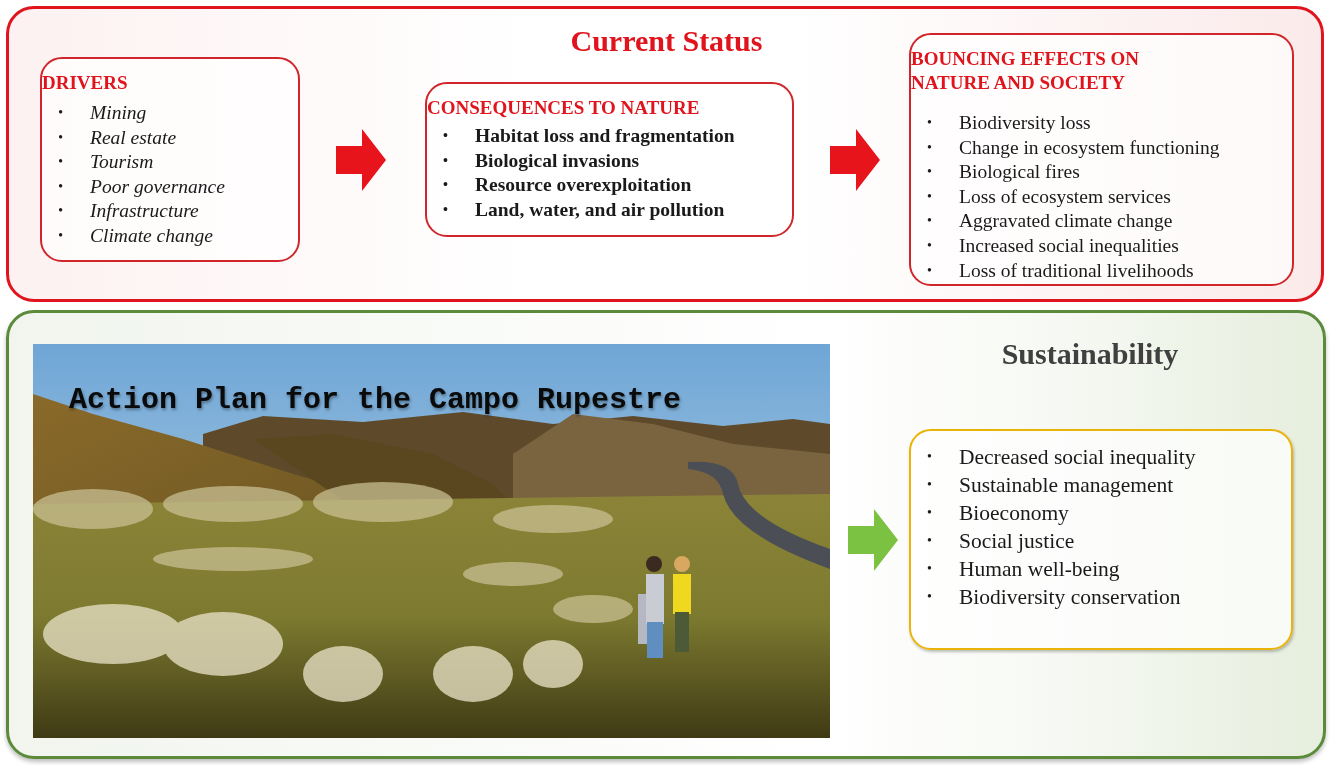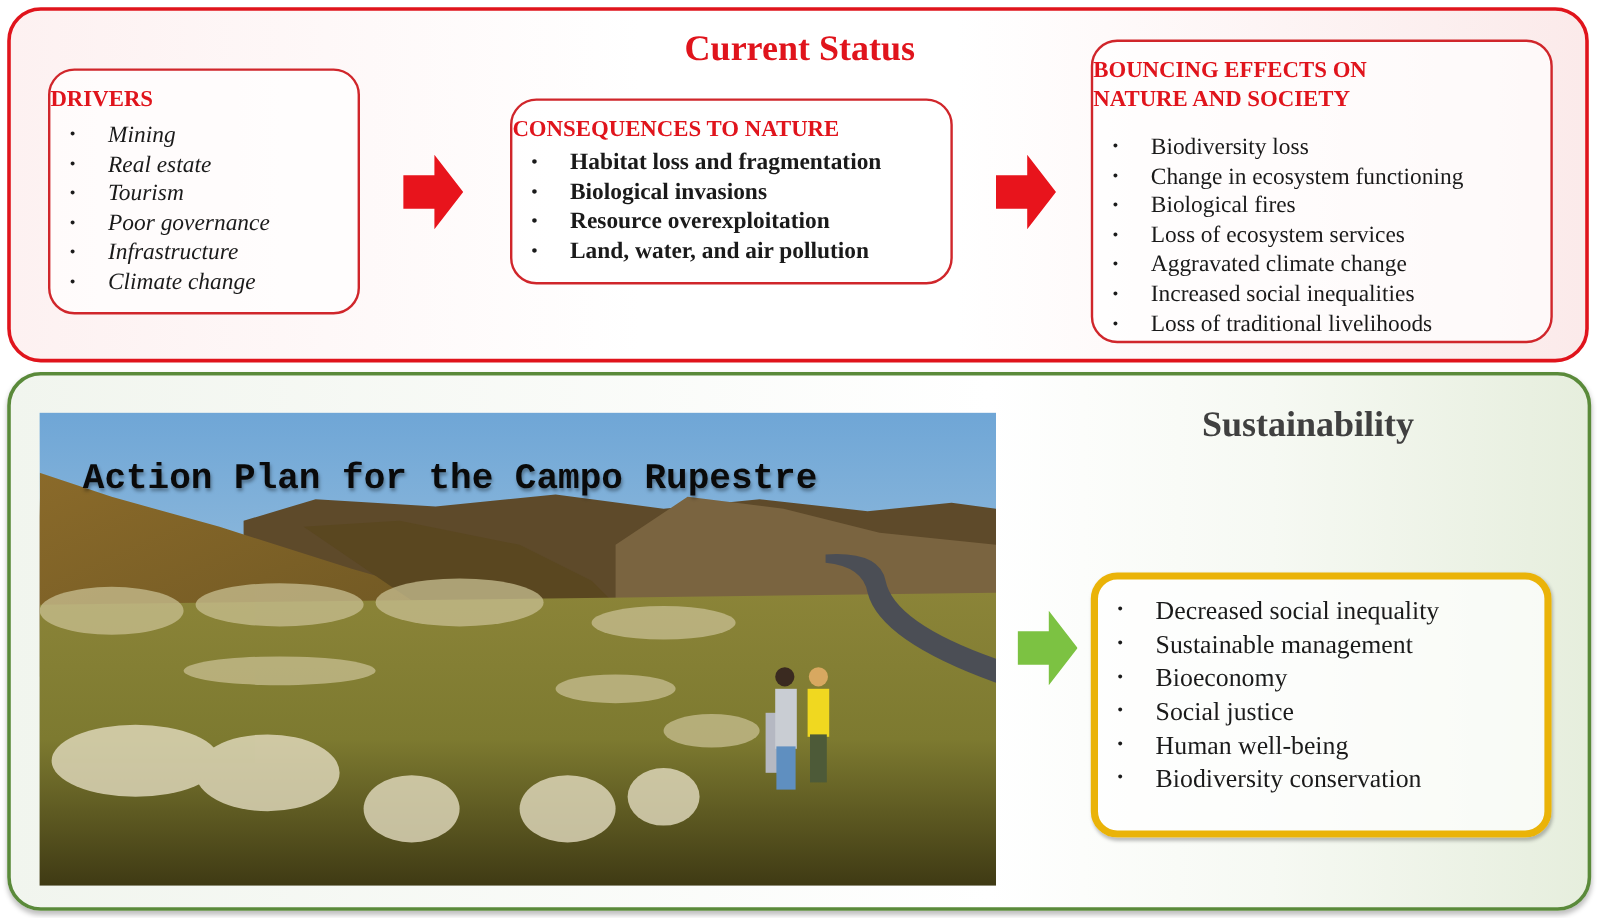"Decreased social inequality" .box.green { border: 6px solid #eab308 -> 2px solid #eab308; margin-top: 48px -> none }
